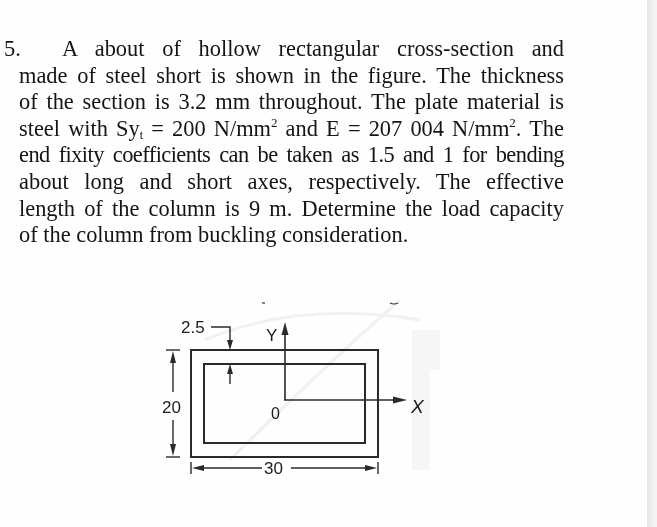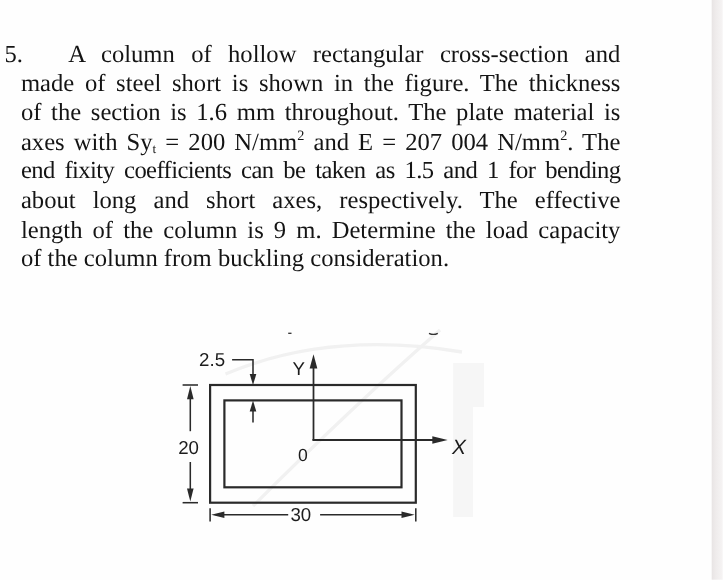"A column of hollow rectangular" div.line { text: column -> about }
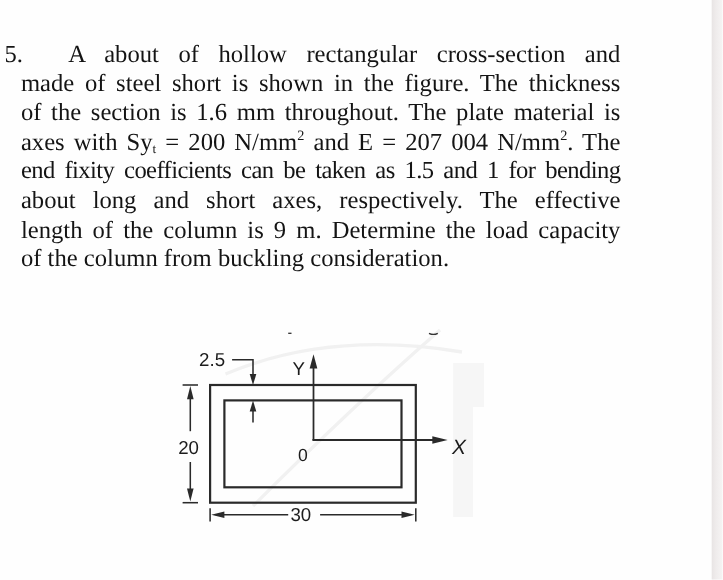"of the section is 1.6" div.line { text: 1.6 -> 3.2 }
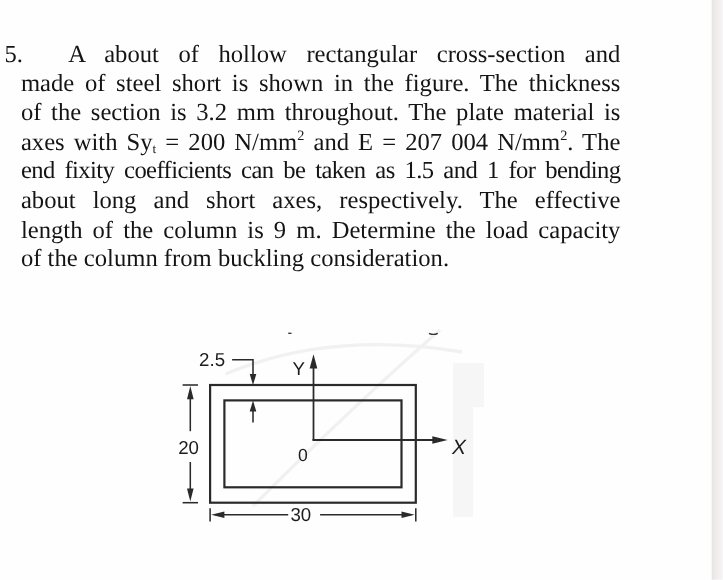"axes with Sy" span { text: axes -> steel }
